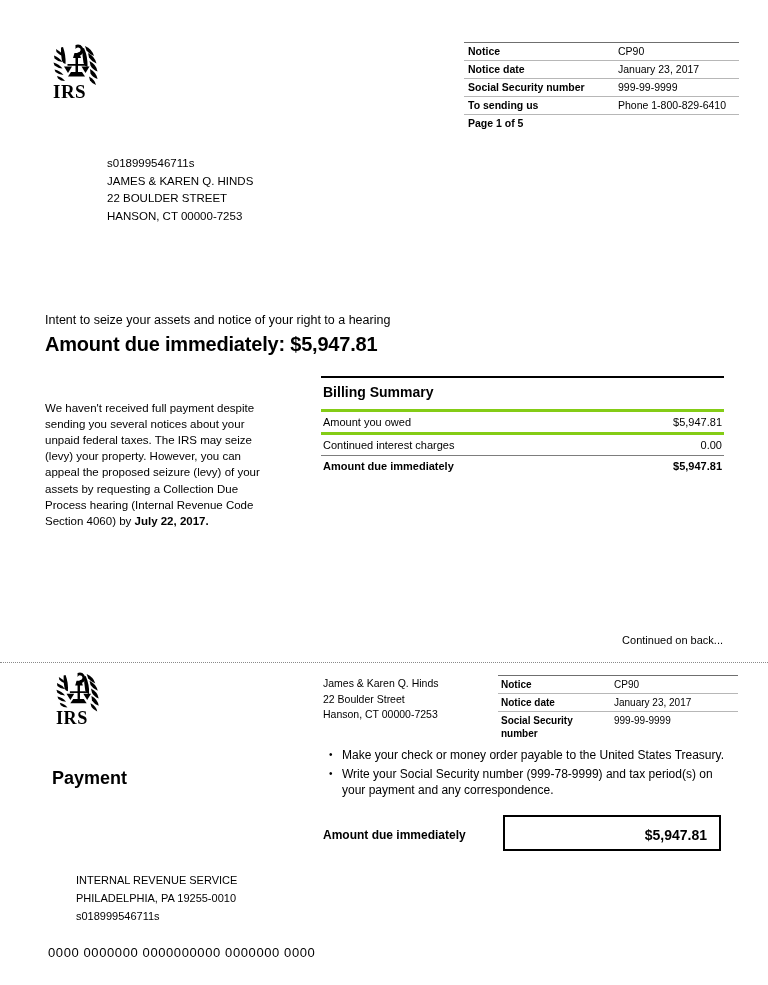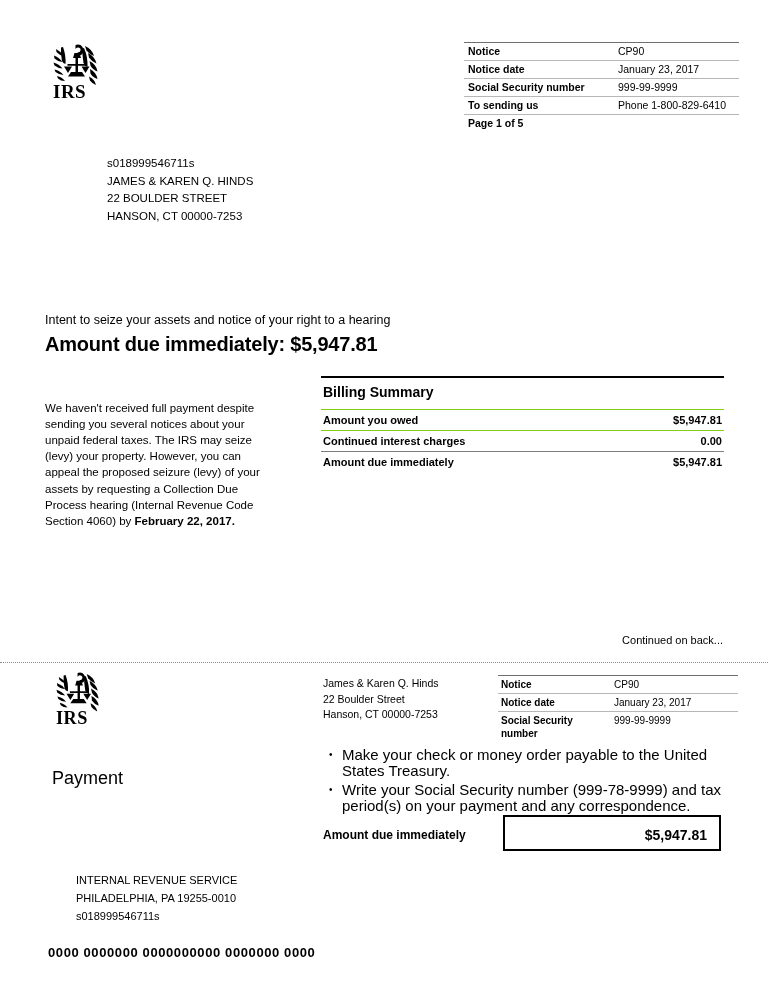"Amount you owed" .billing table td { border-top: 1px solid #84cc16 -> 3px solid #84cc16; font-weight: bold -> none }
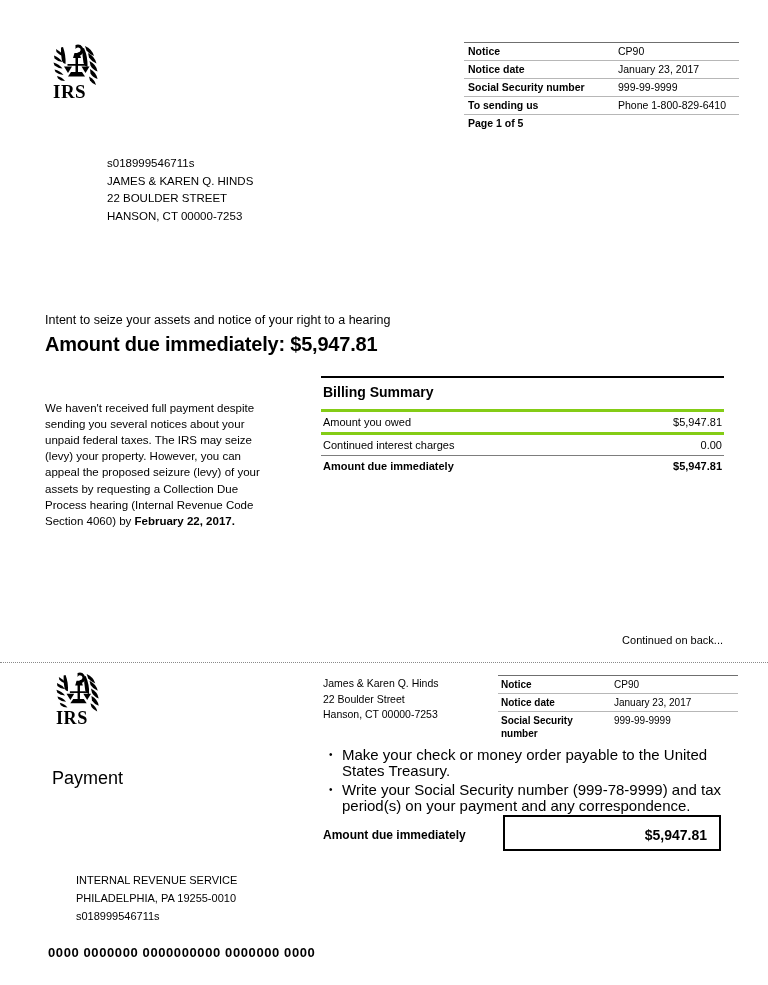"February 22, 2017." b { text: February -> July }
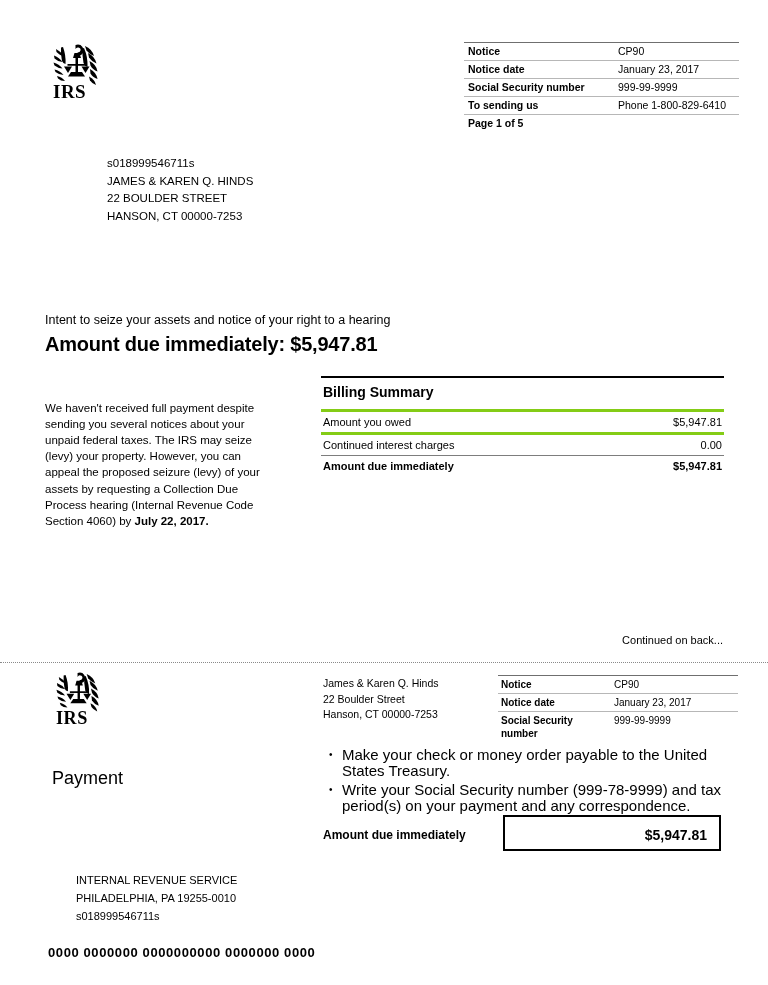"Make your check or money" .stub-bullets { font-size: 15px -> 12px }
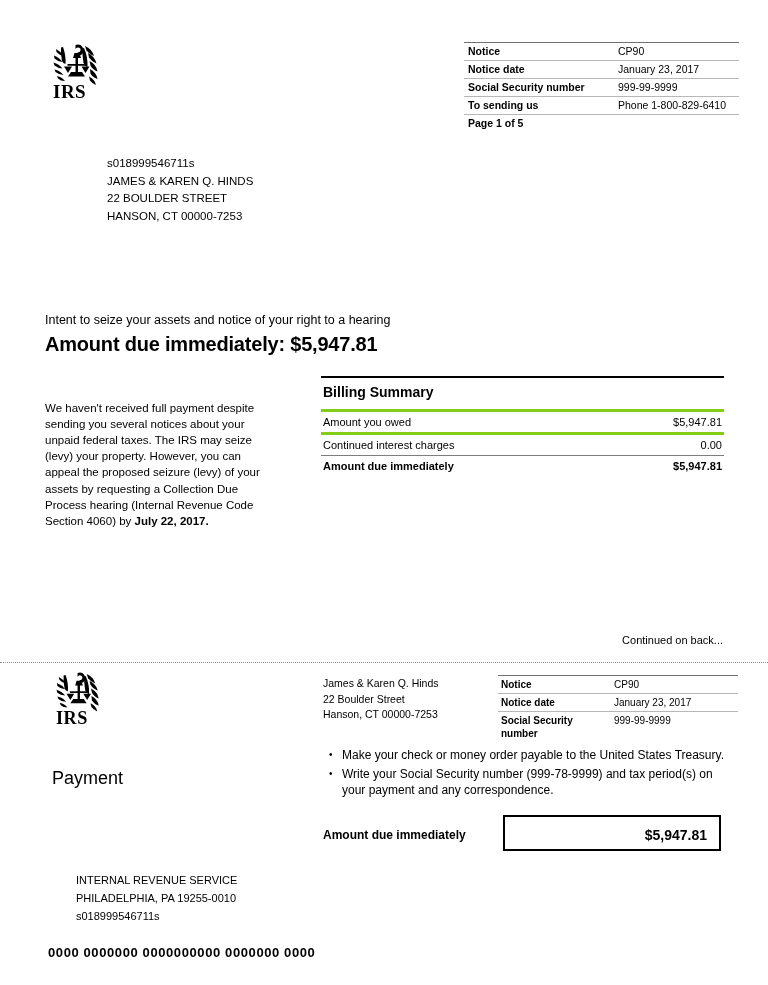"Payment" .stub-title { font-weight: normal -> bold }
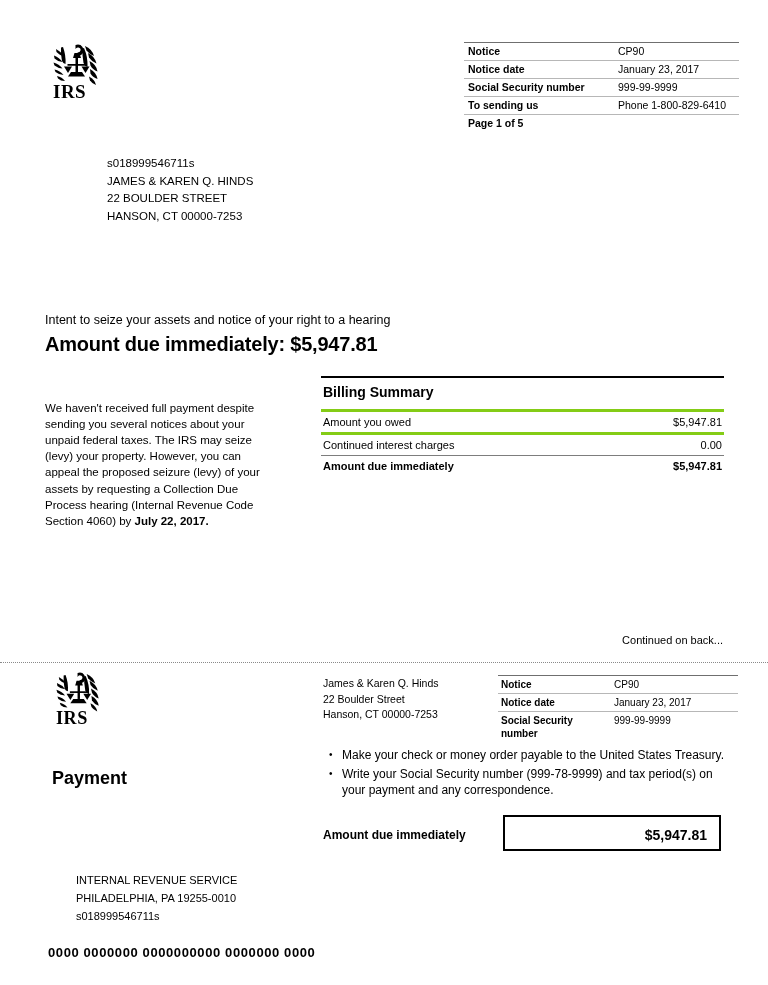"0000 0000000 0000000000 0000000 0000" .ocr-line { font-weight: bold -> normal }
